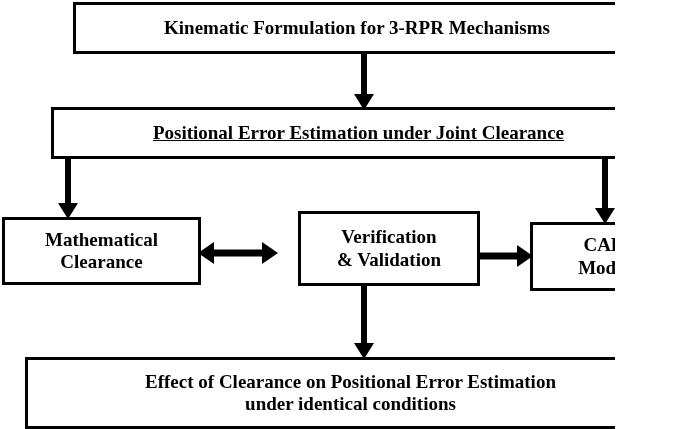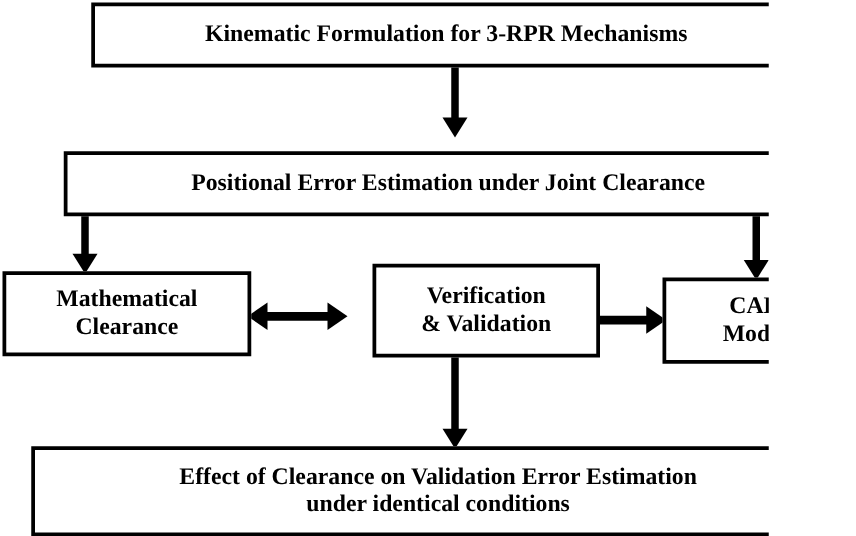"Positional Error Estimation under Joint" #node-positional { text-decoration: none -> underline; top: 121px -> 107px }
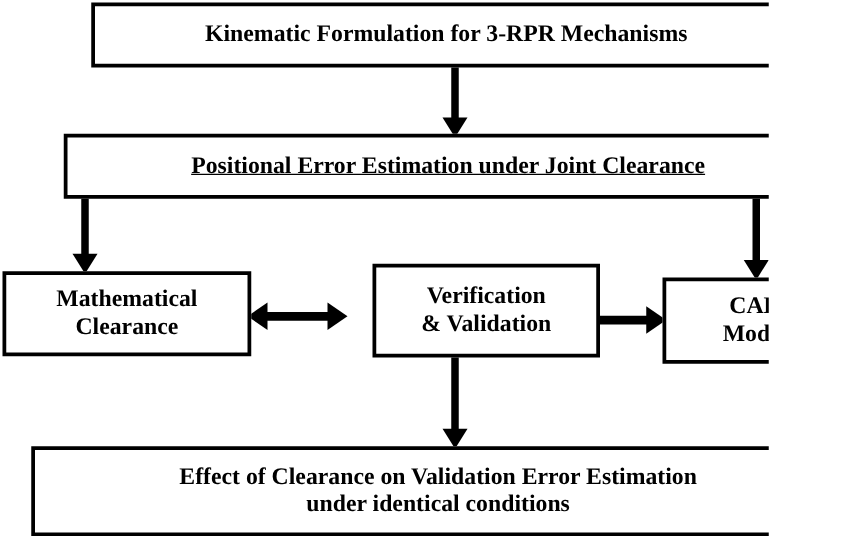"Effect of Clearance on Validation" span.label { text: Validation -> Positional }
